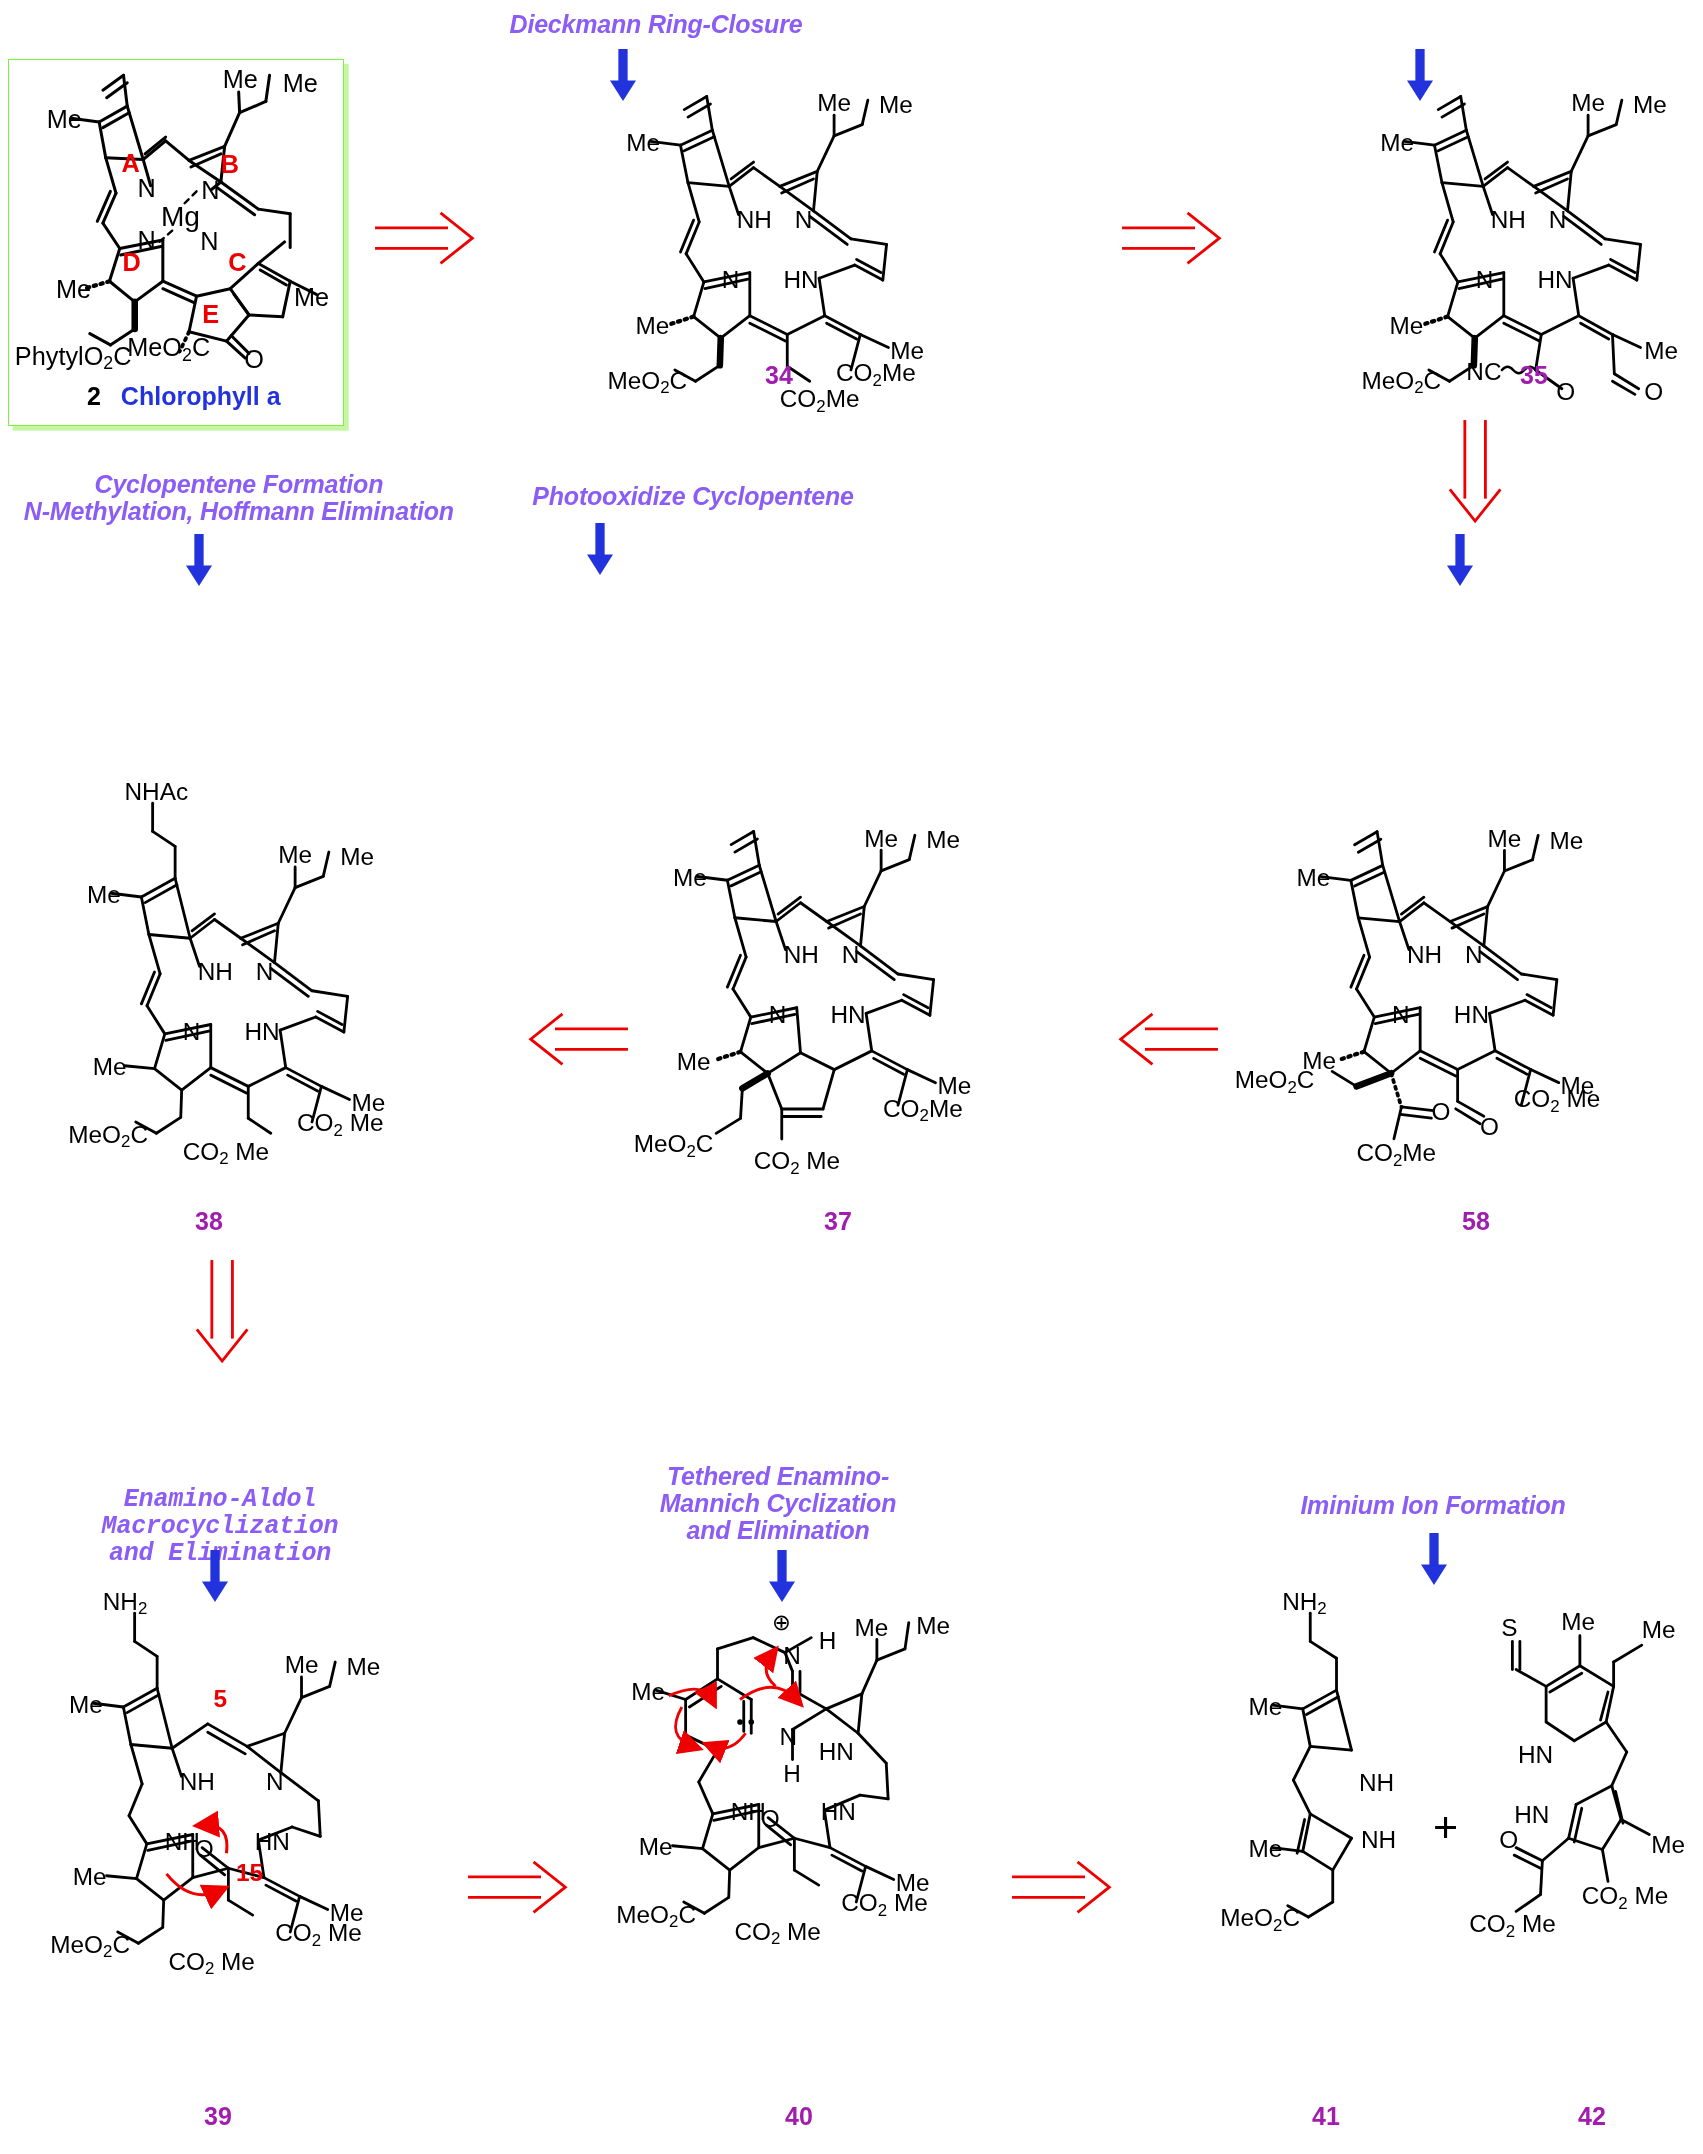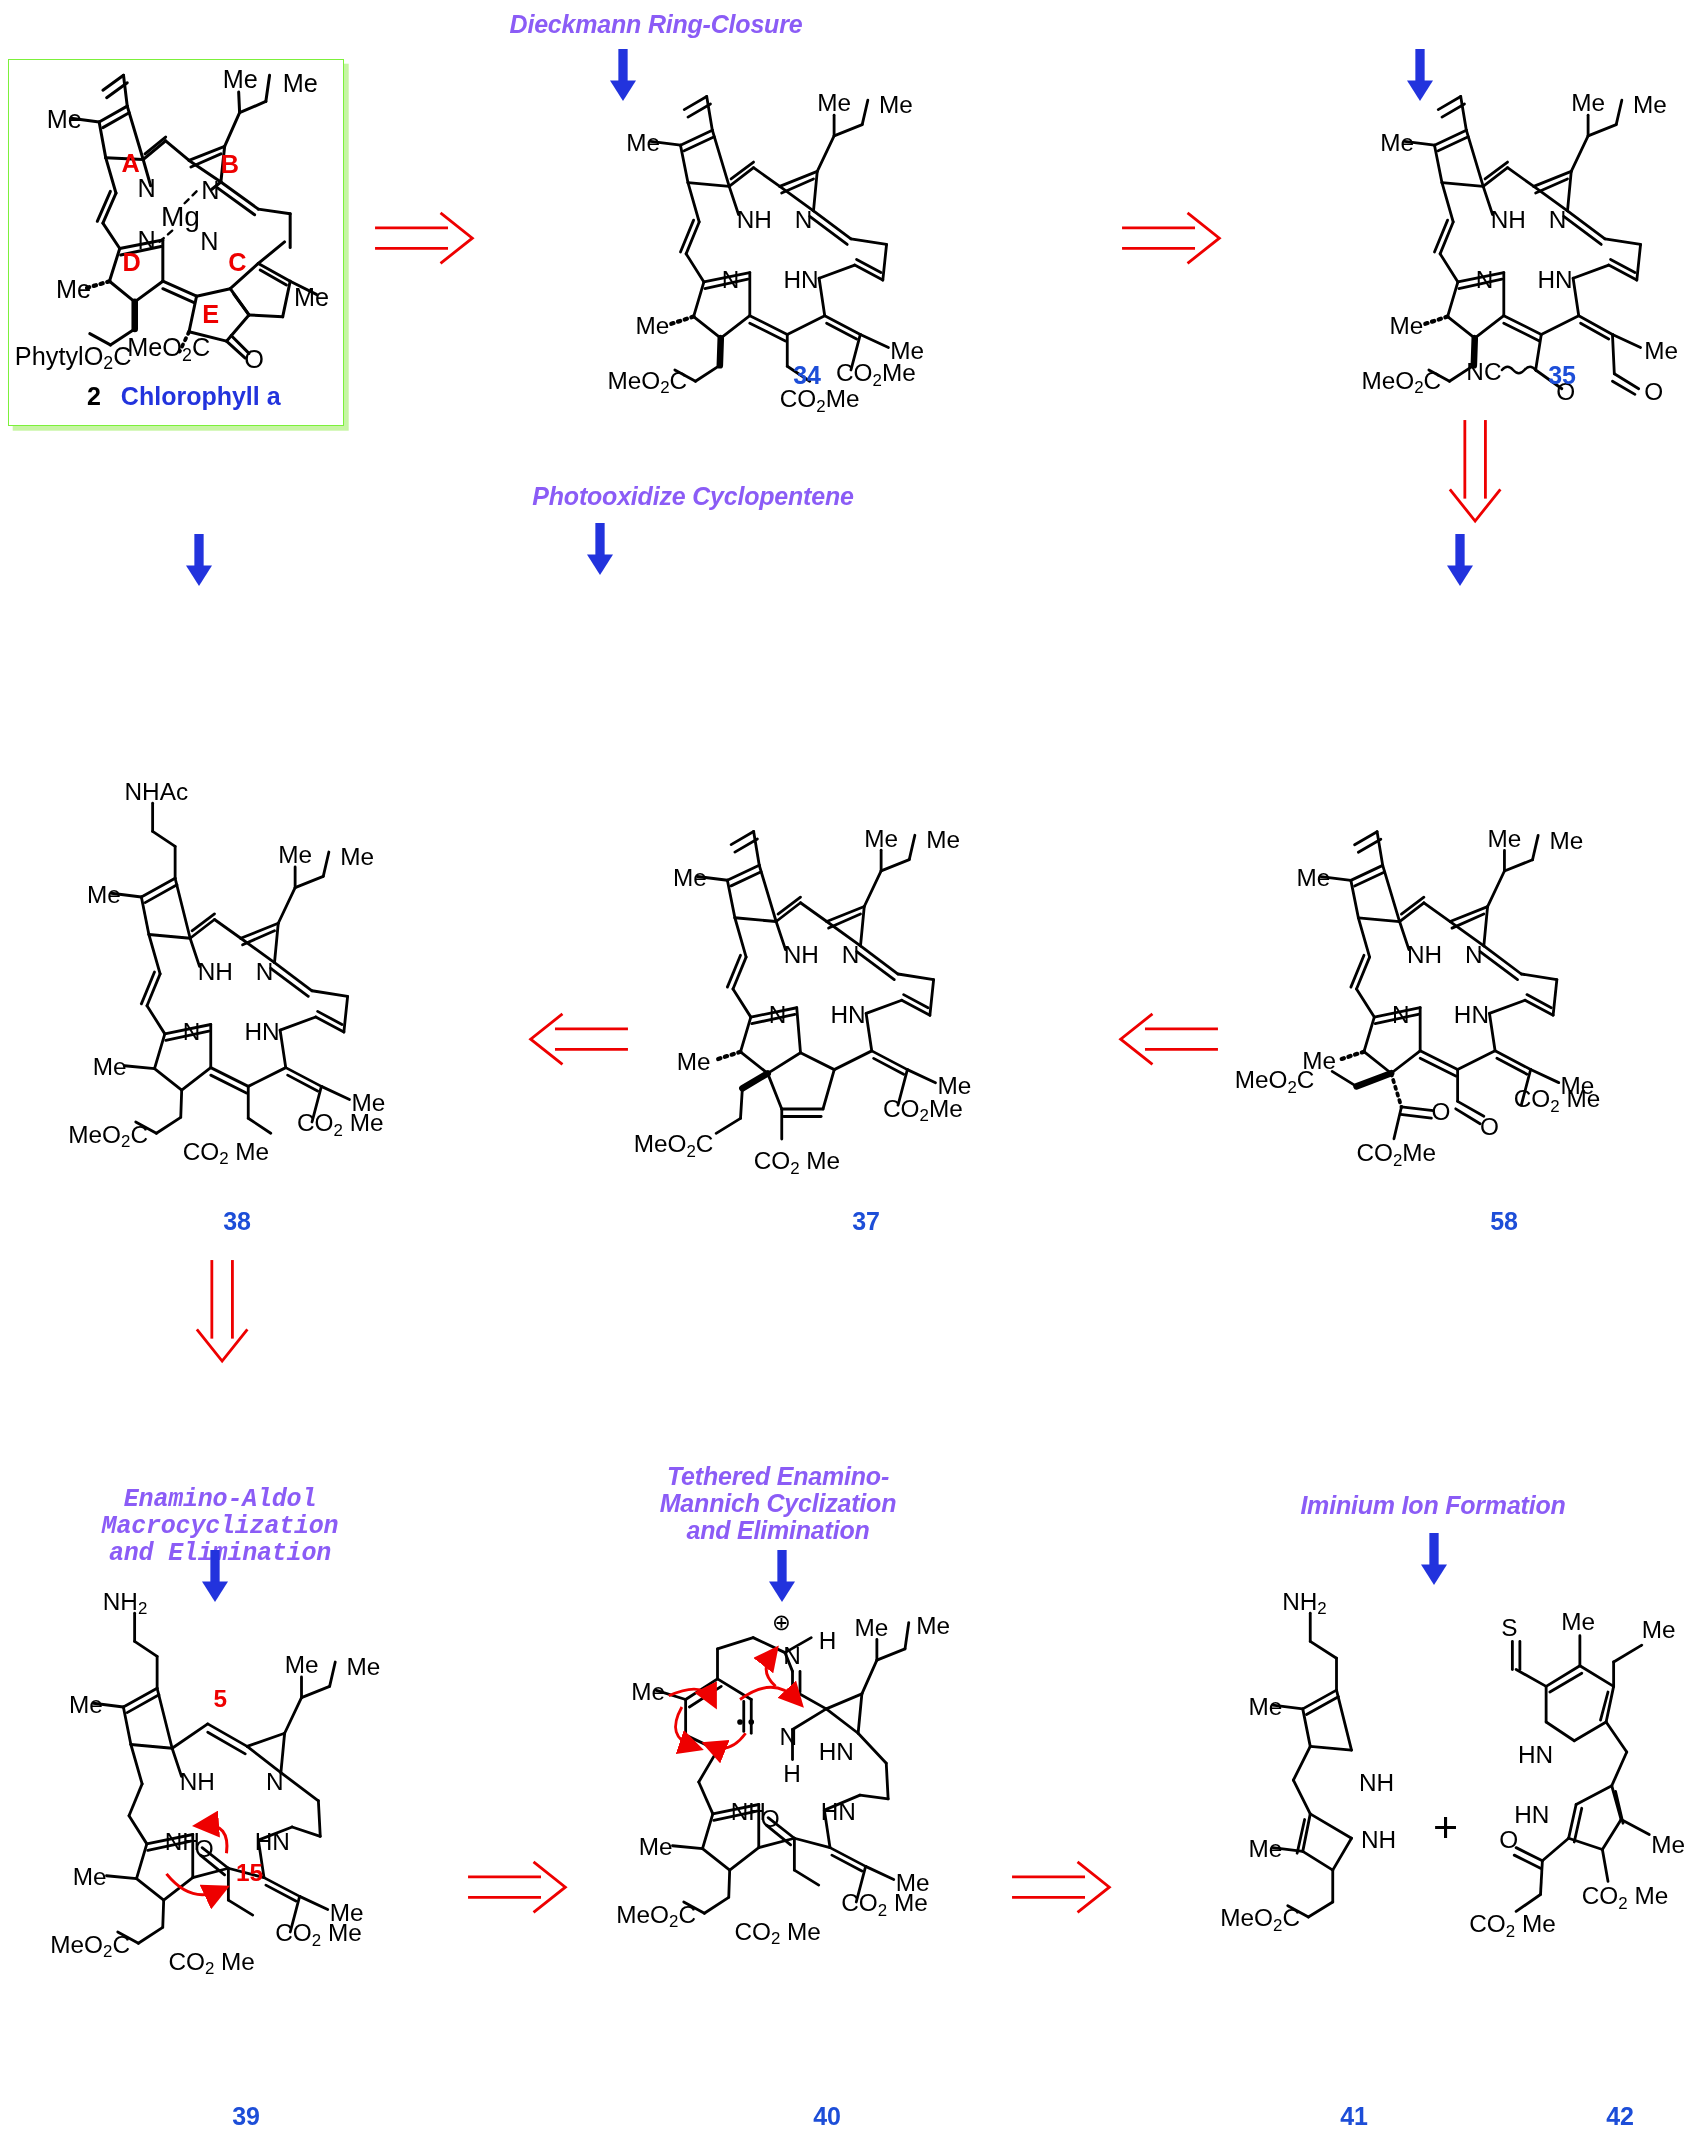"34" .cmpdnum { color: #1d4ed8 -> #a21caf; text-align: right -> left }
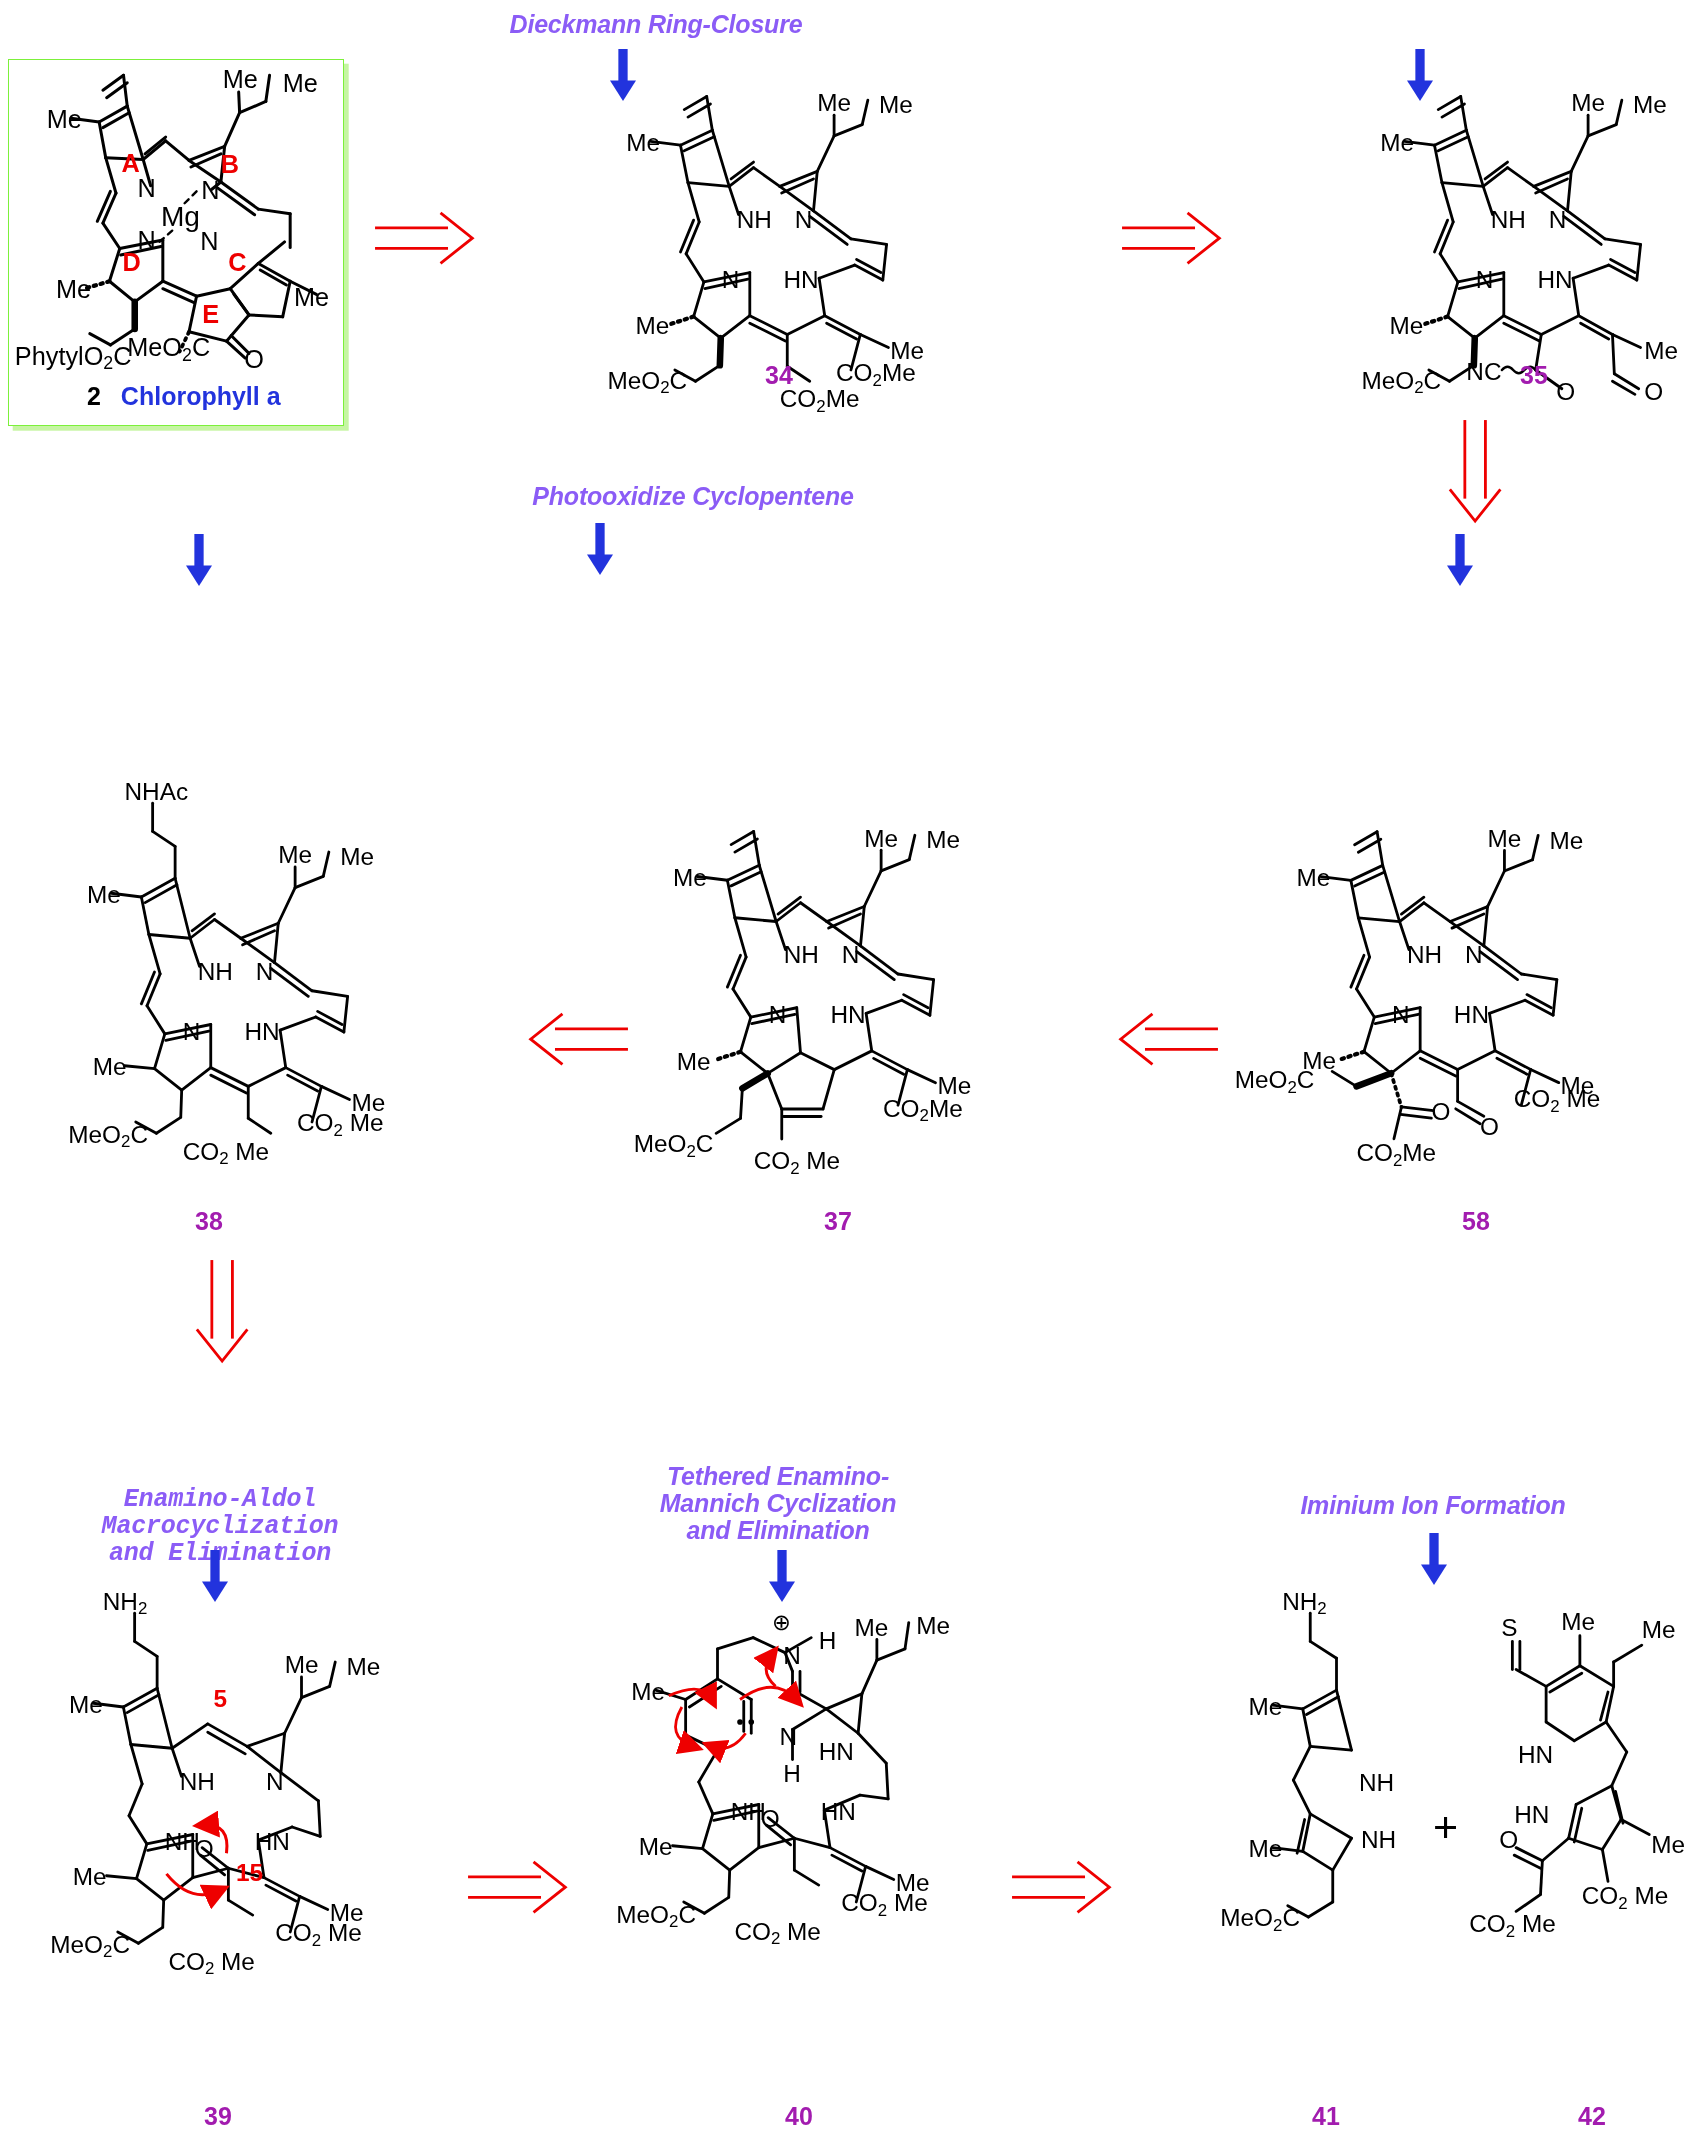"Cyclopentene Formation" div.lbl { html: none -> <div>Cyclopentene Formation N-Methylation, Hoffmann Elimination</div> }
